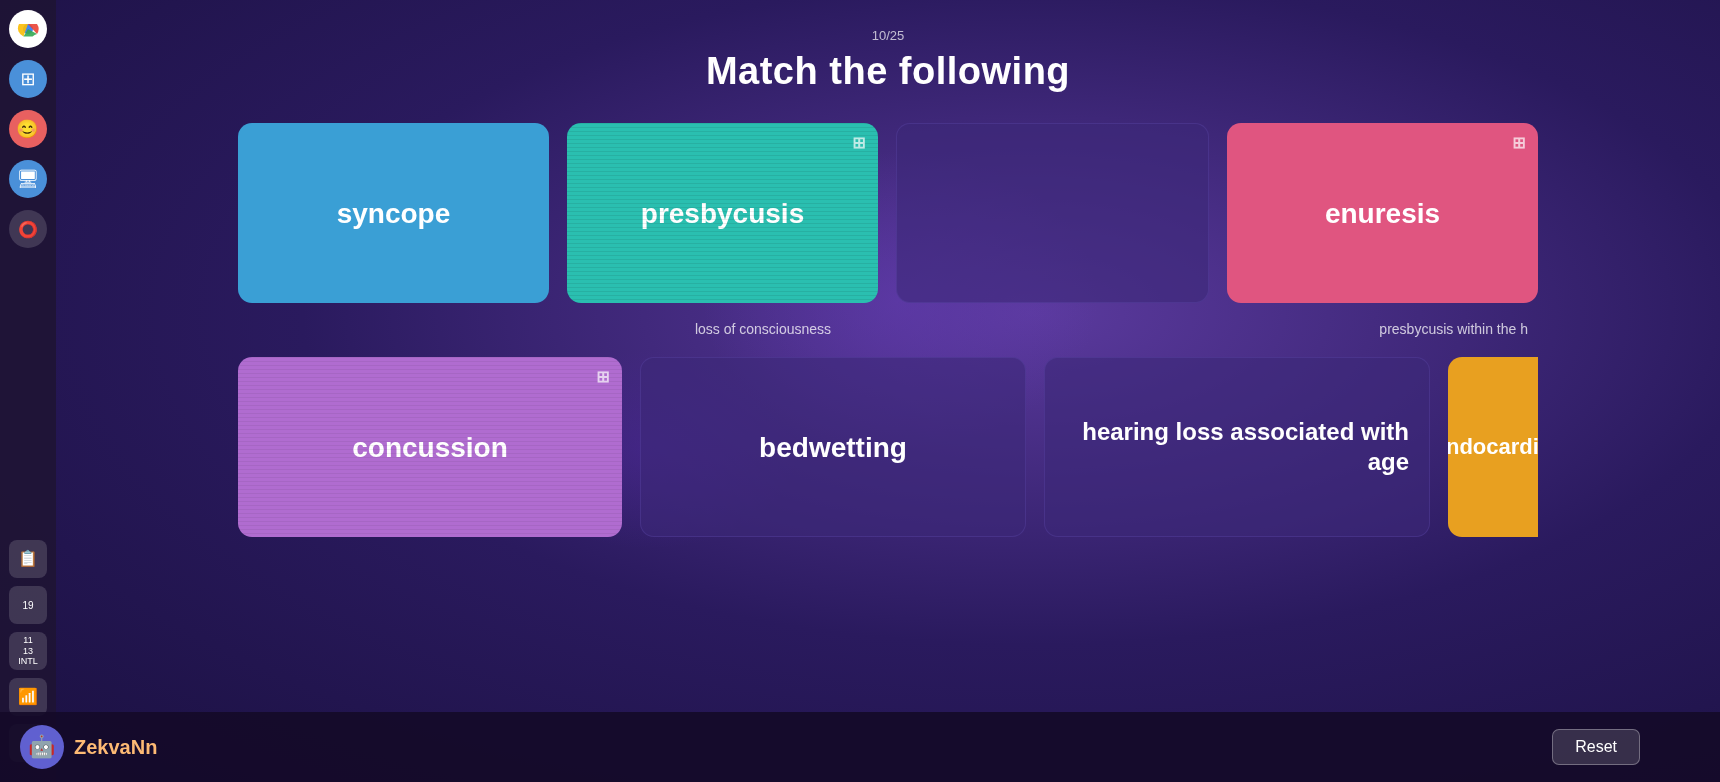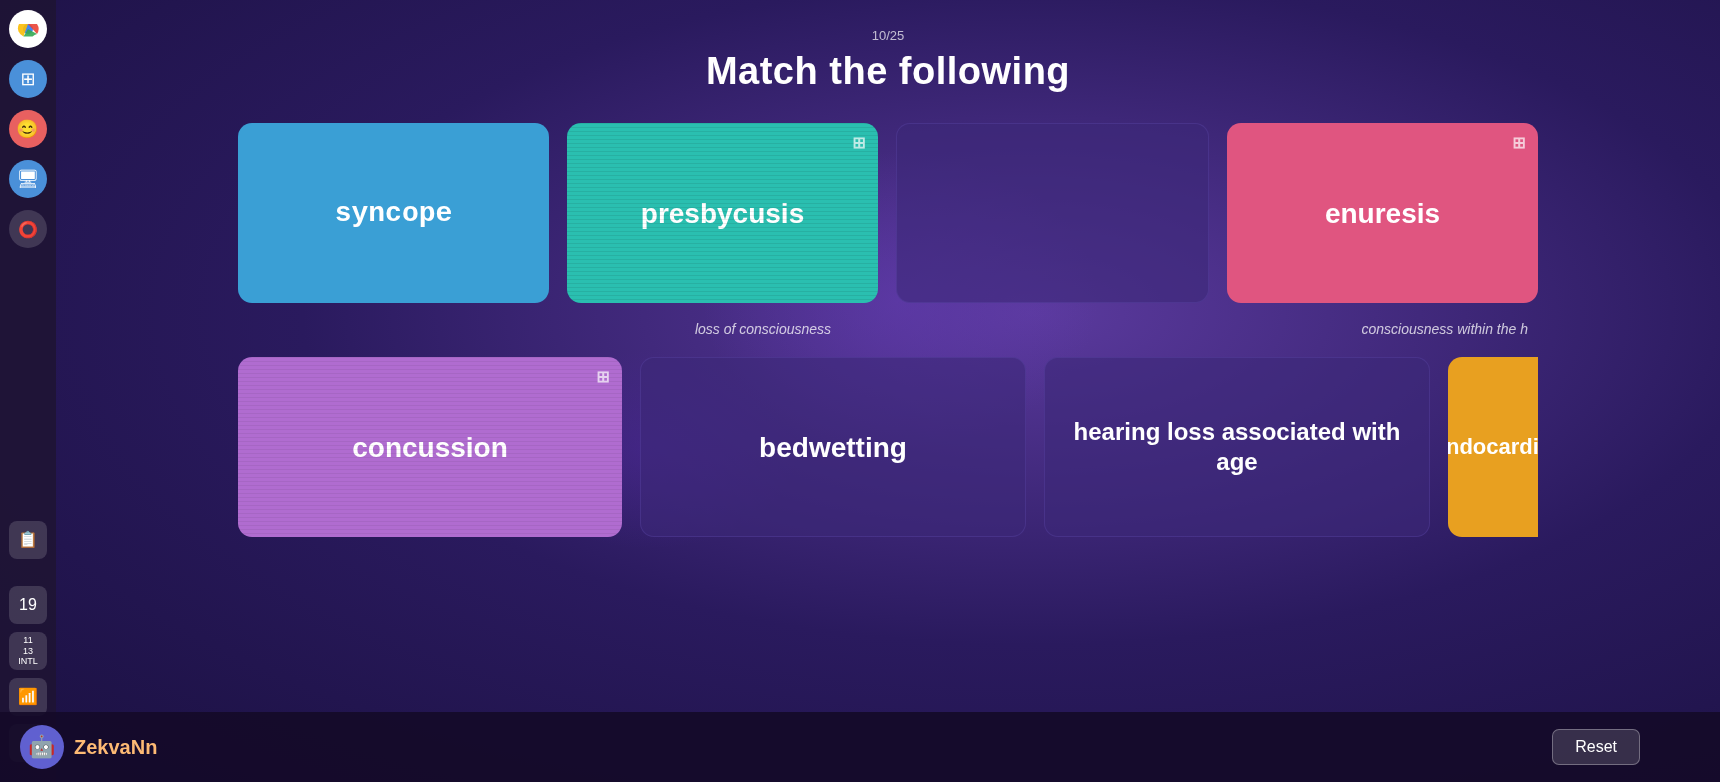"syncope" .card-blue { font-family: Liberation Mono, monospace -> none }
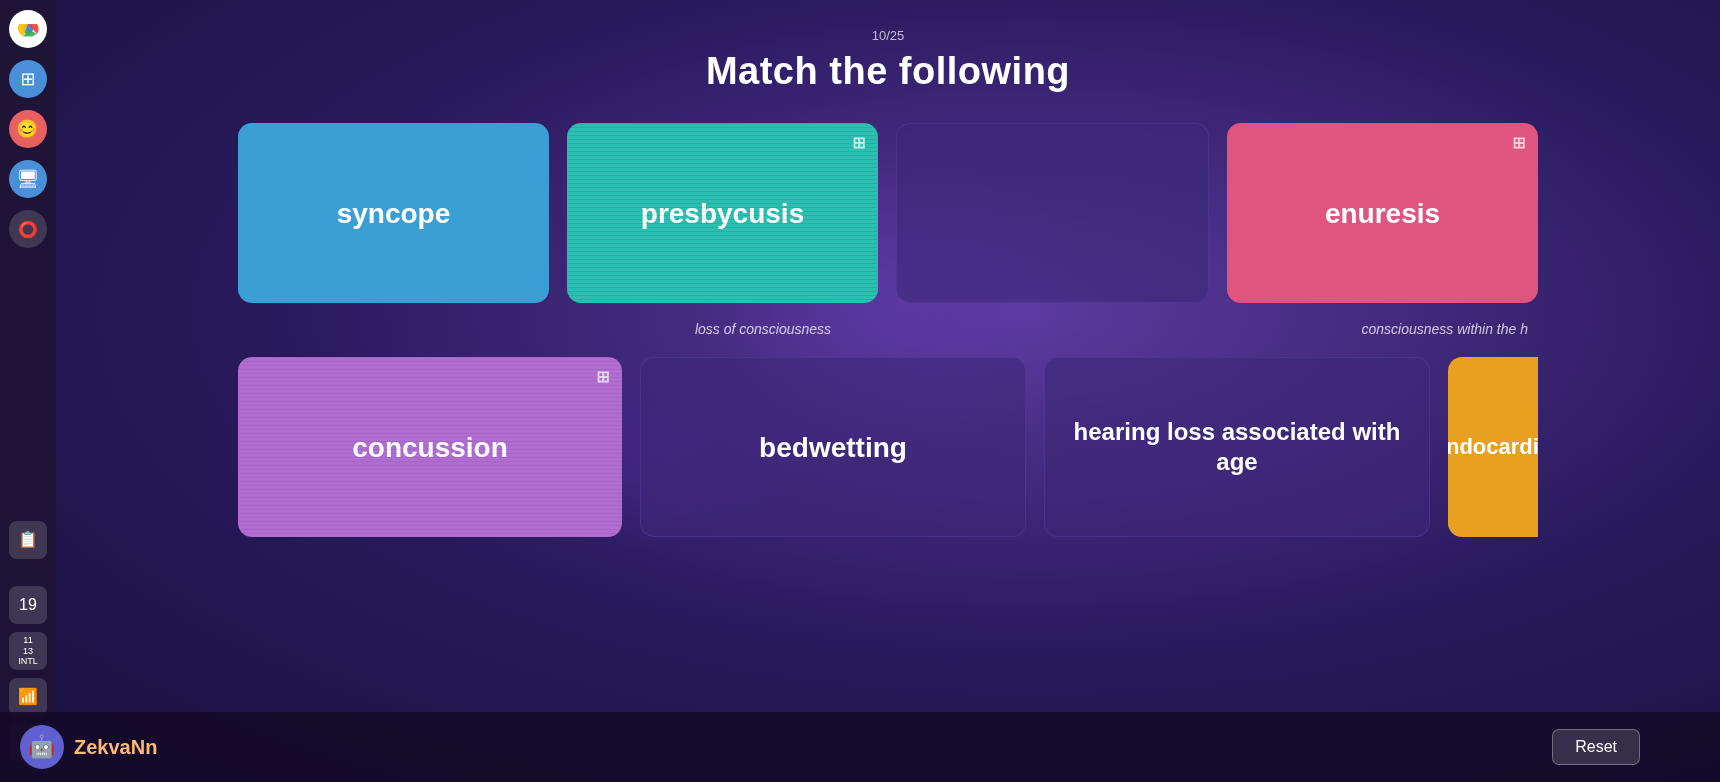"loss of consciousness" .label-row { font-style: italic -> none }
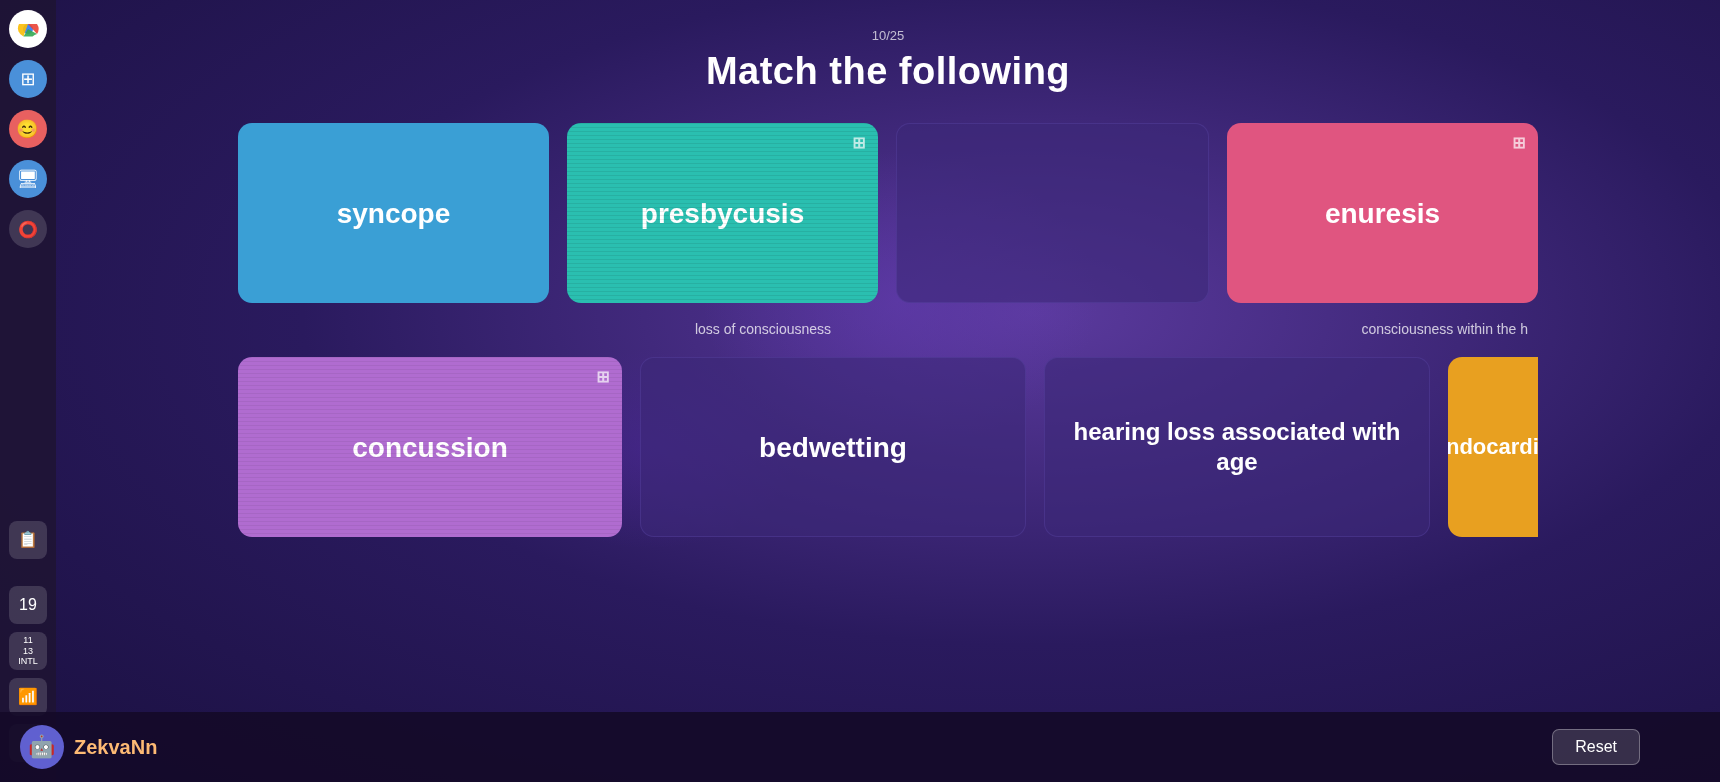"consciousness within the h" div.label-slot { text: consciousness -> presbycusis }
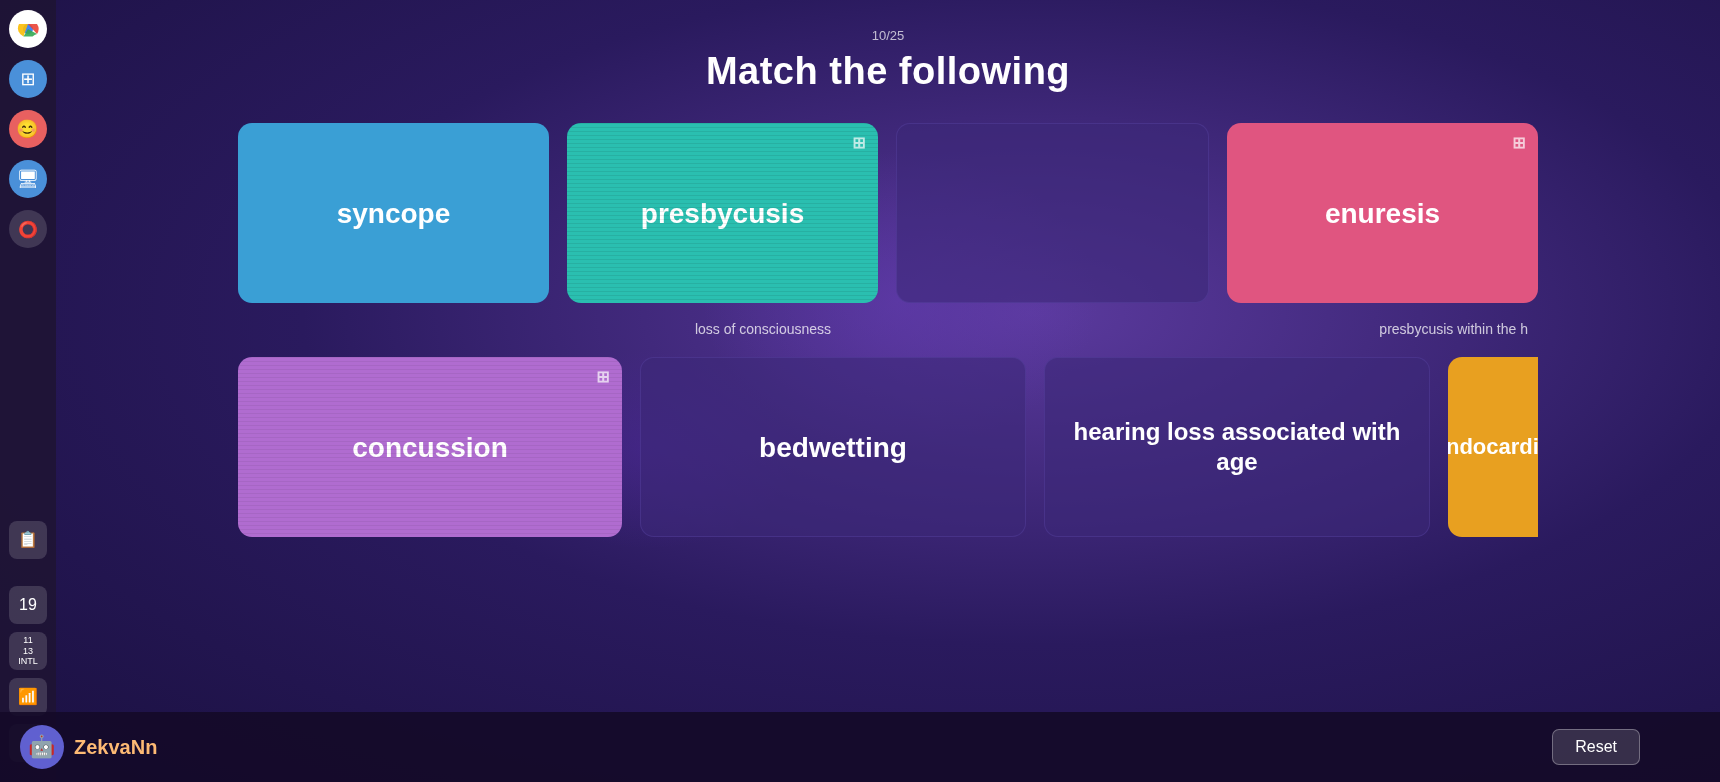"hearing loss associated with age" div.card { text-align: none -> right }
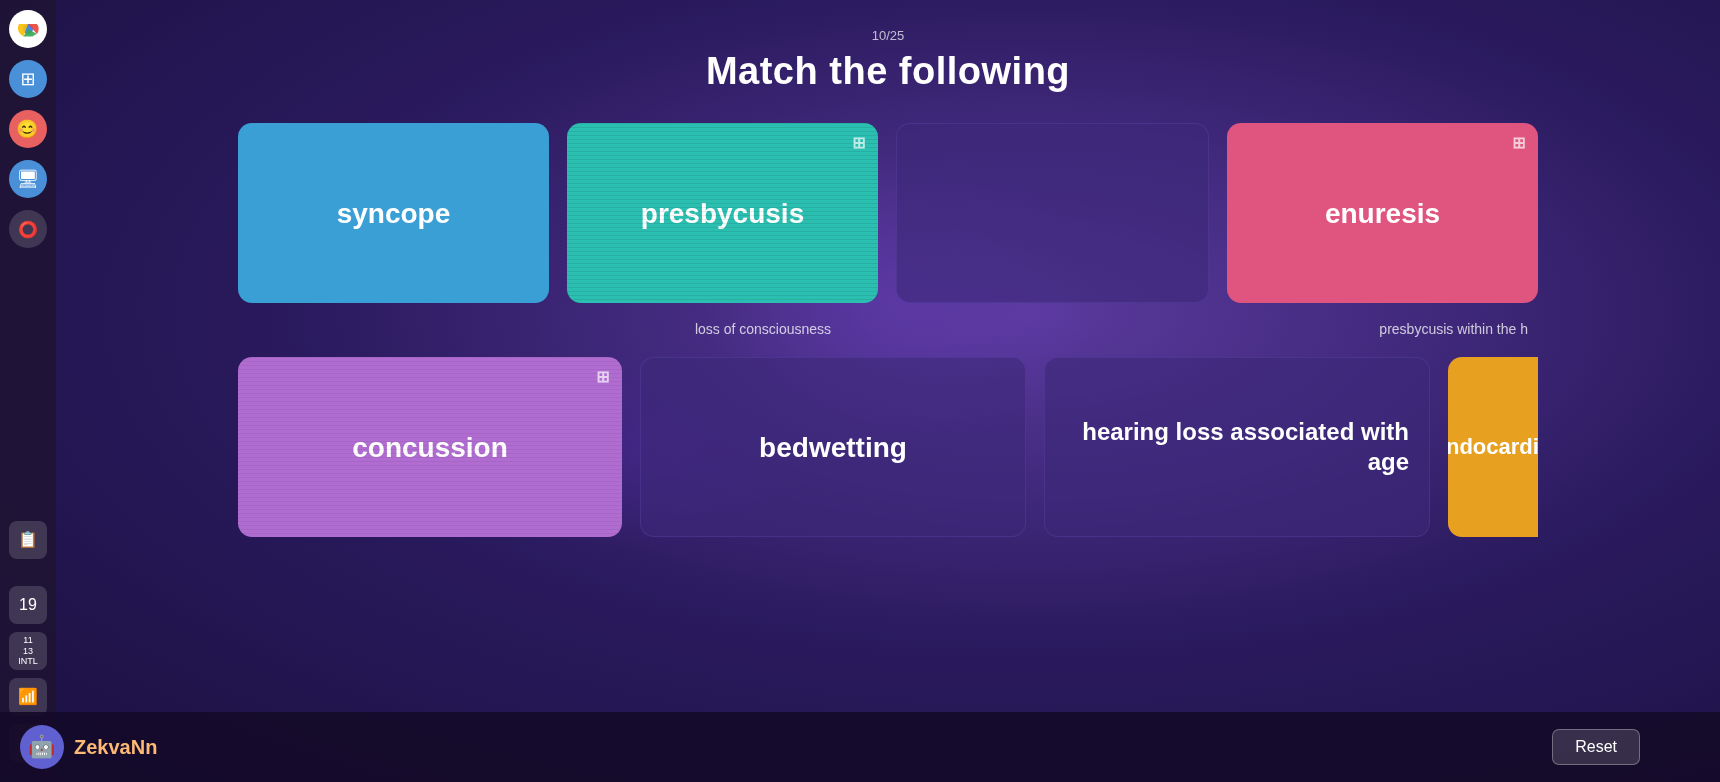"19" div.sidebar-bottom-icon { font-size: 16px -> 10px; margin-top: 19px -> none }
